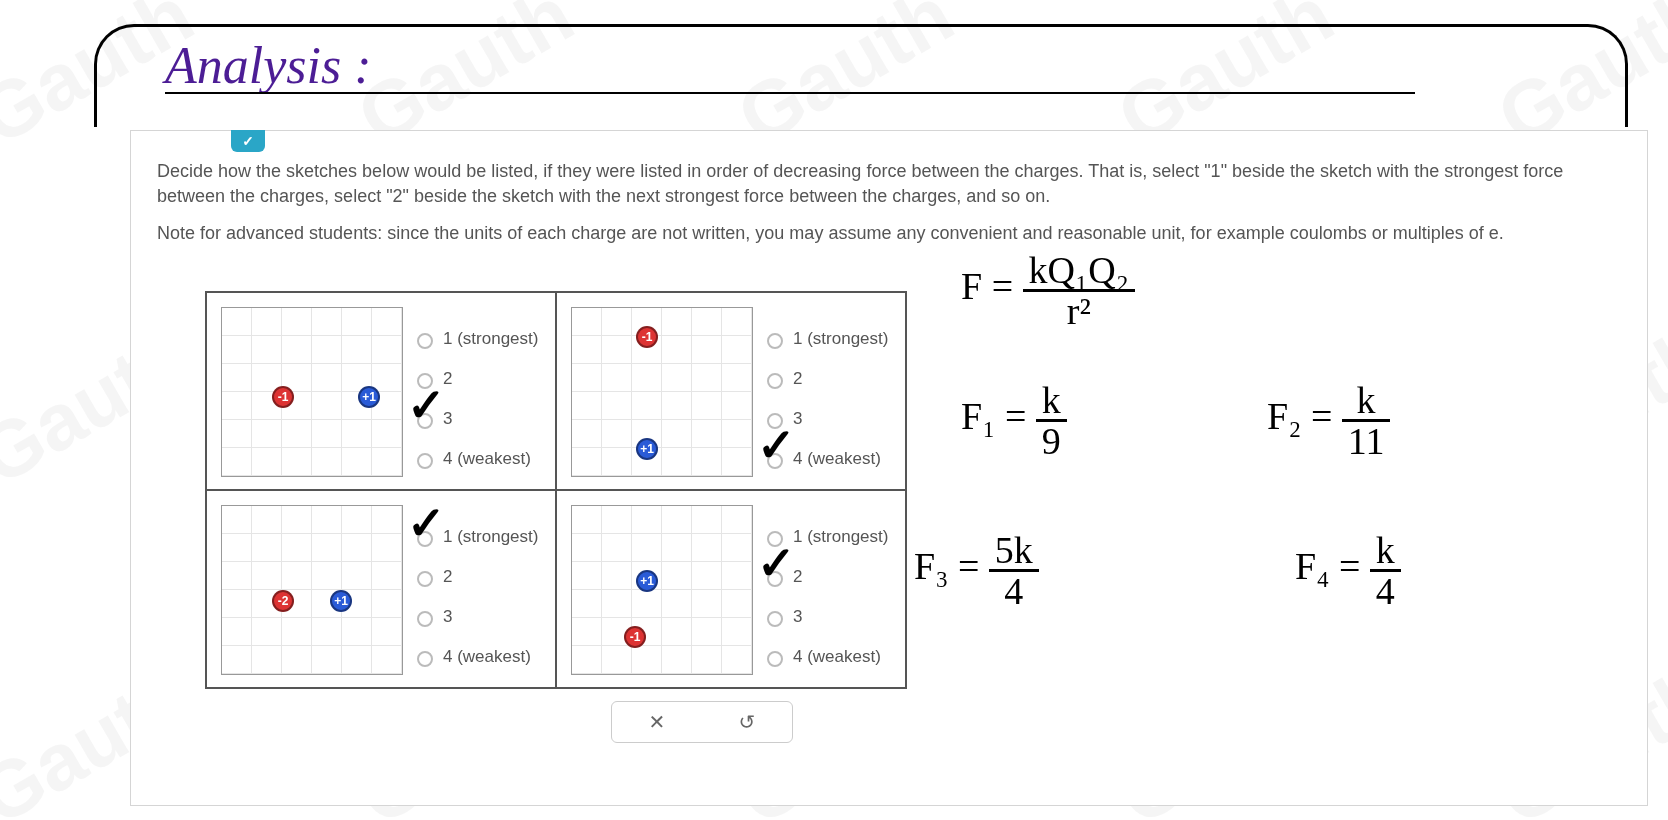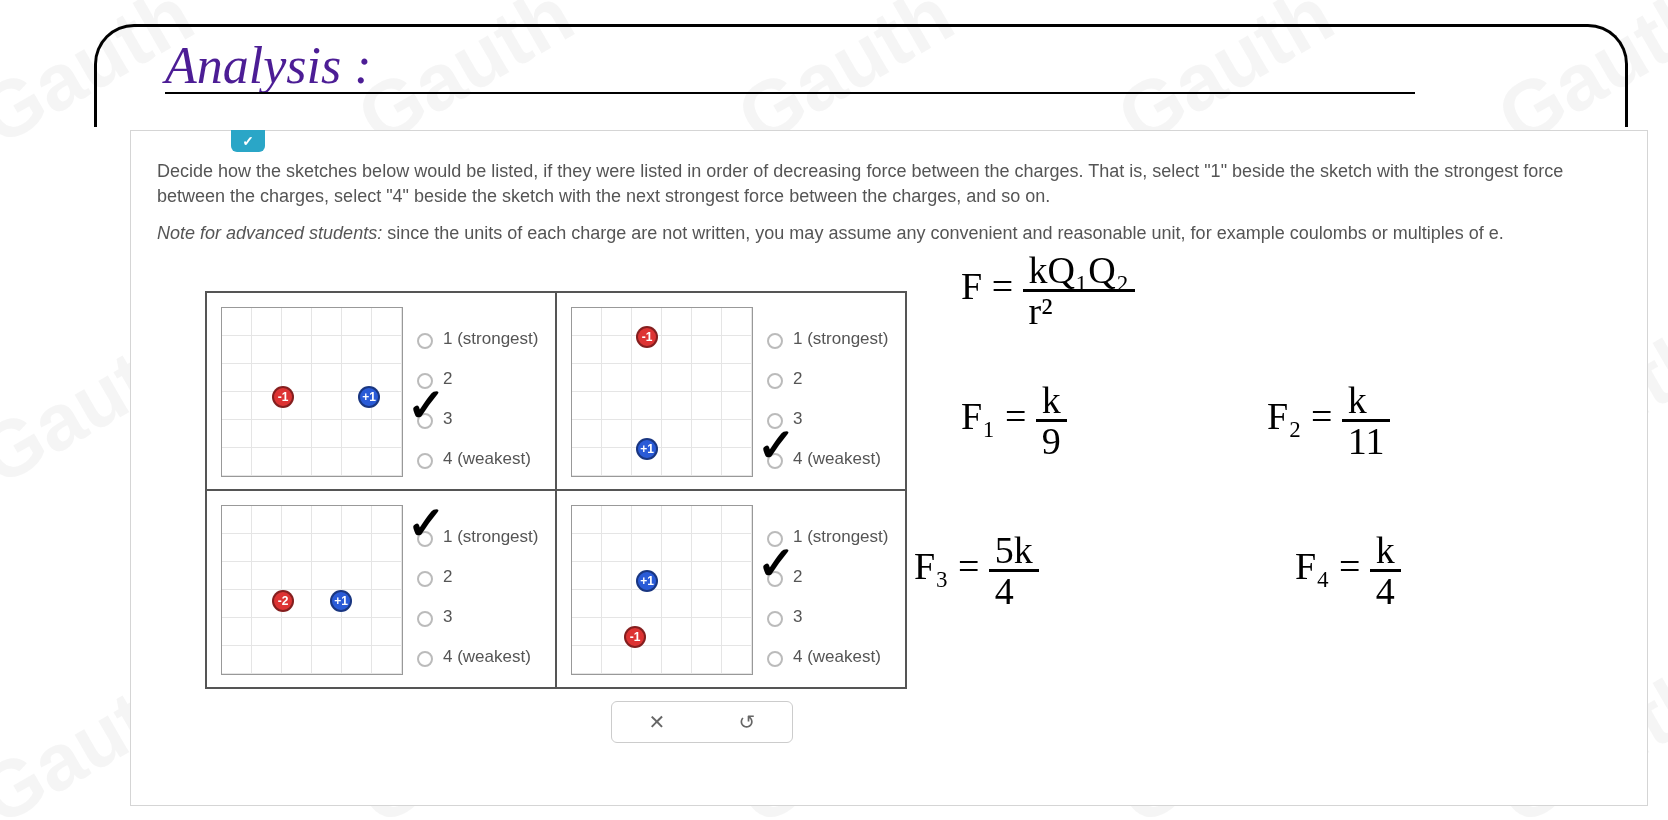"Decide how the sketches below" div.ptxt { text: 4 -> 2 }
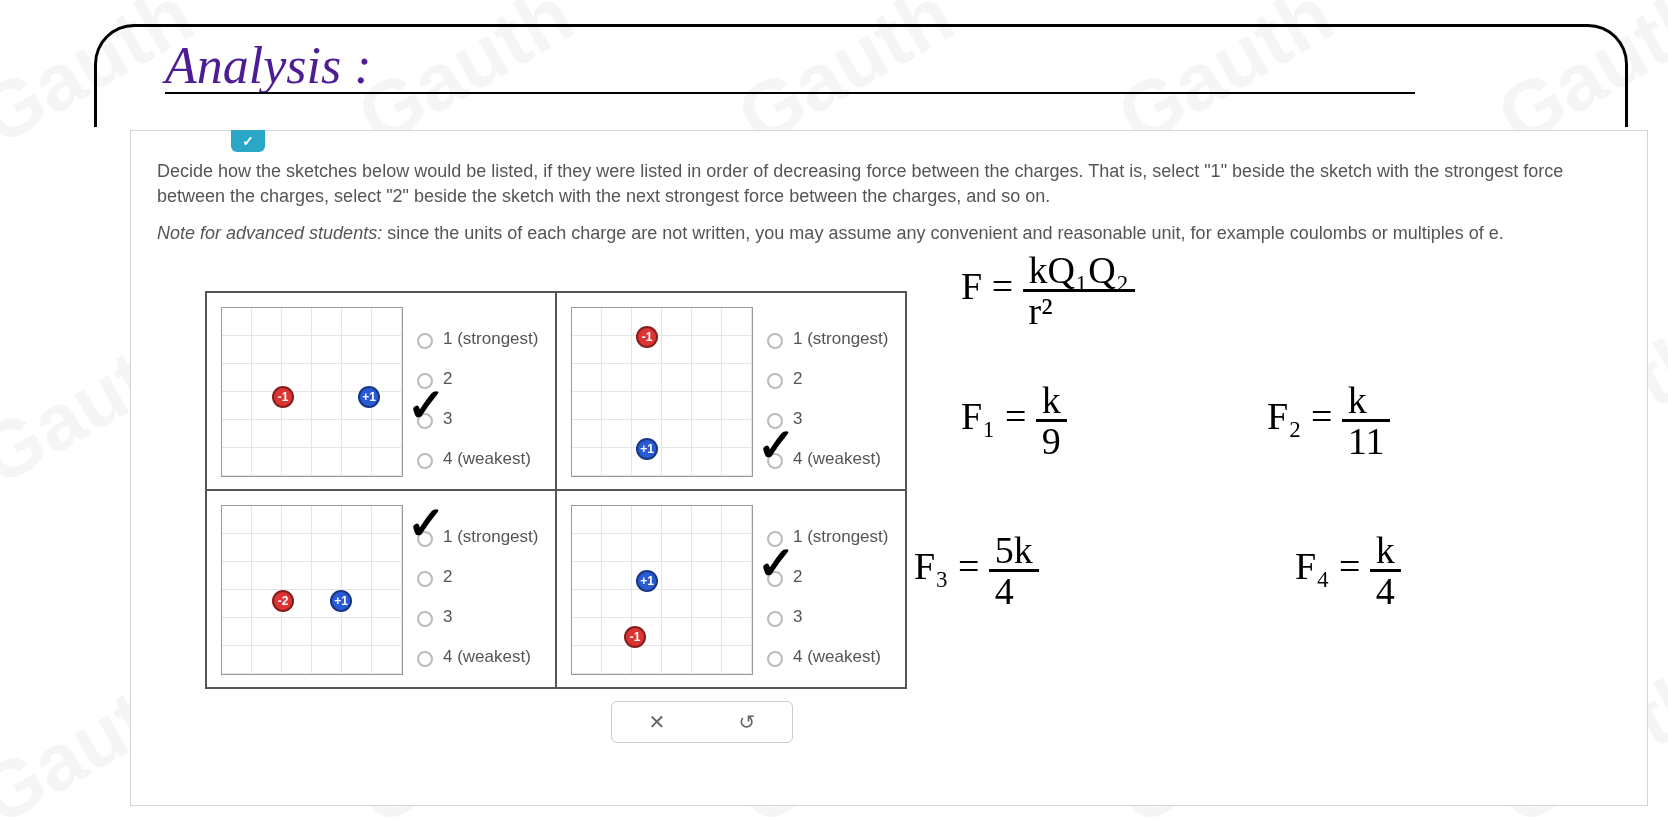"Note for advanced students:" .note-label { font-style: italic -> none }
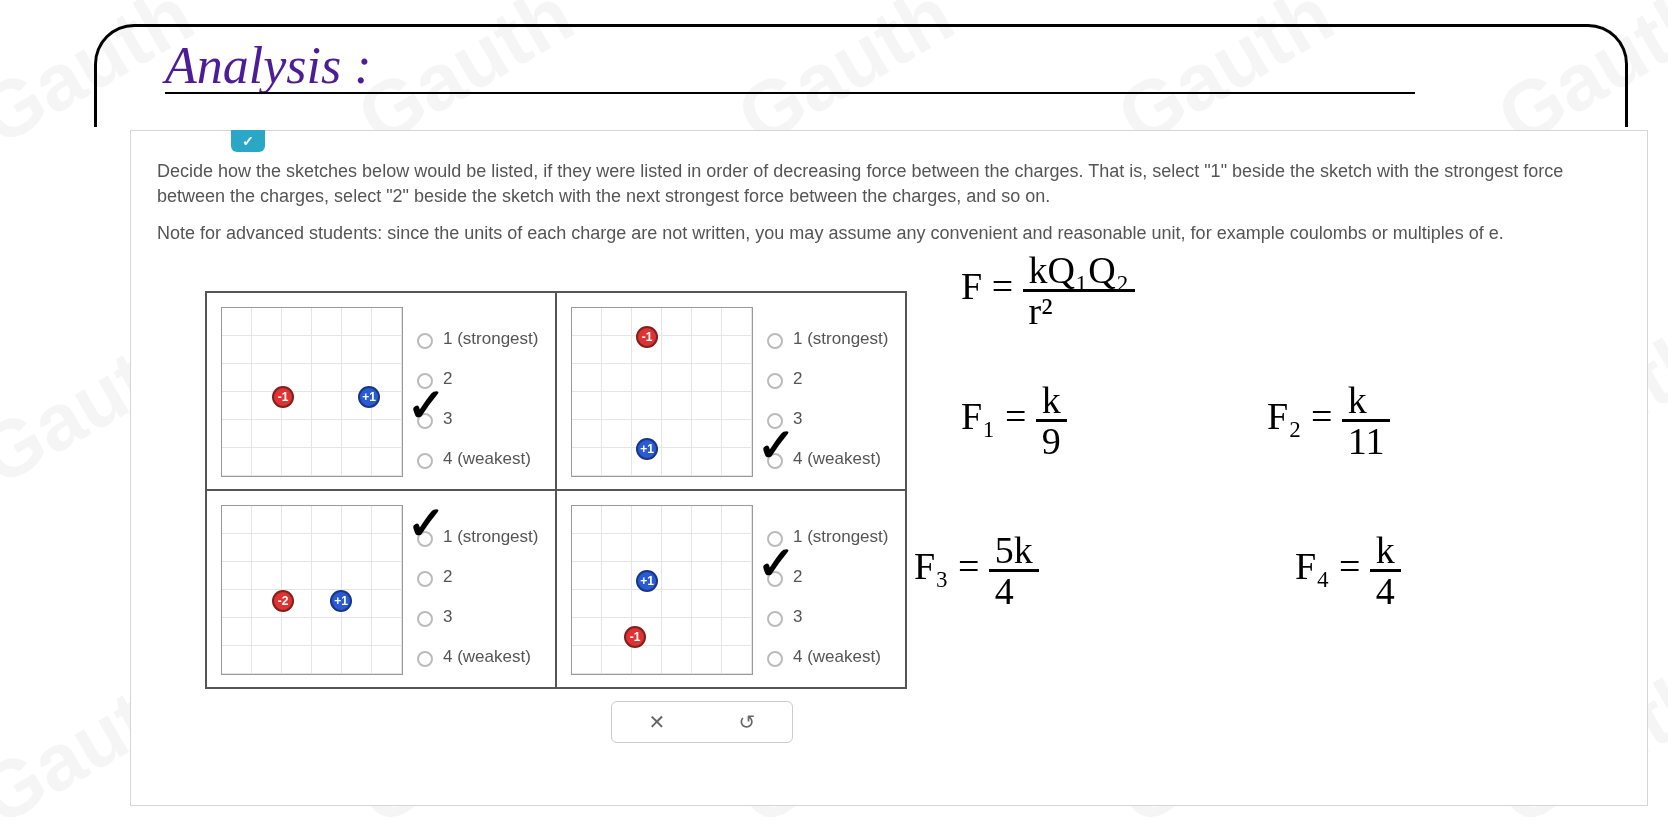"kQ₁Q₂" .frac { text-align: none -> center }
